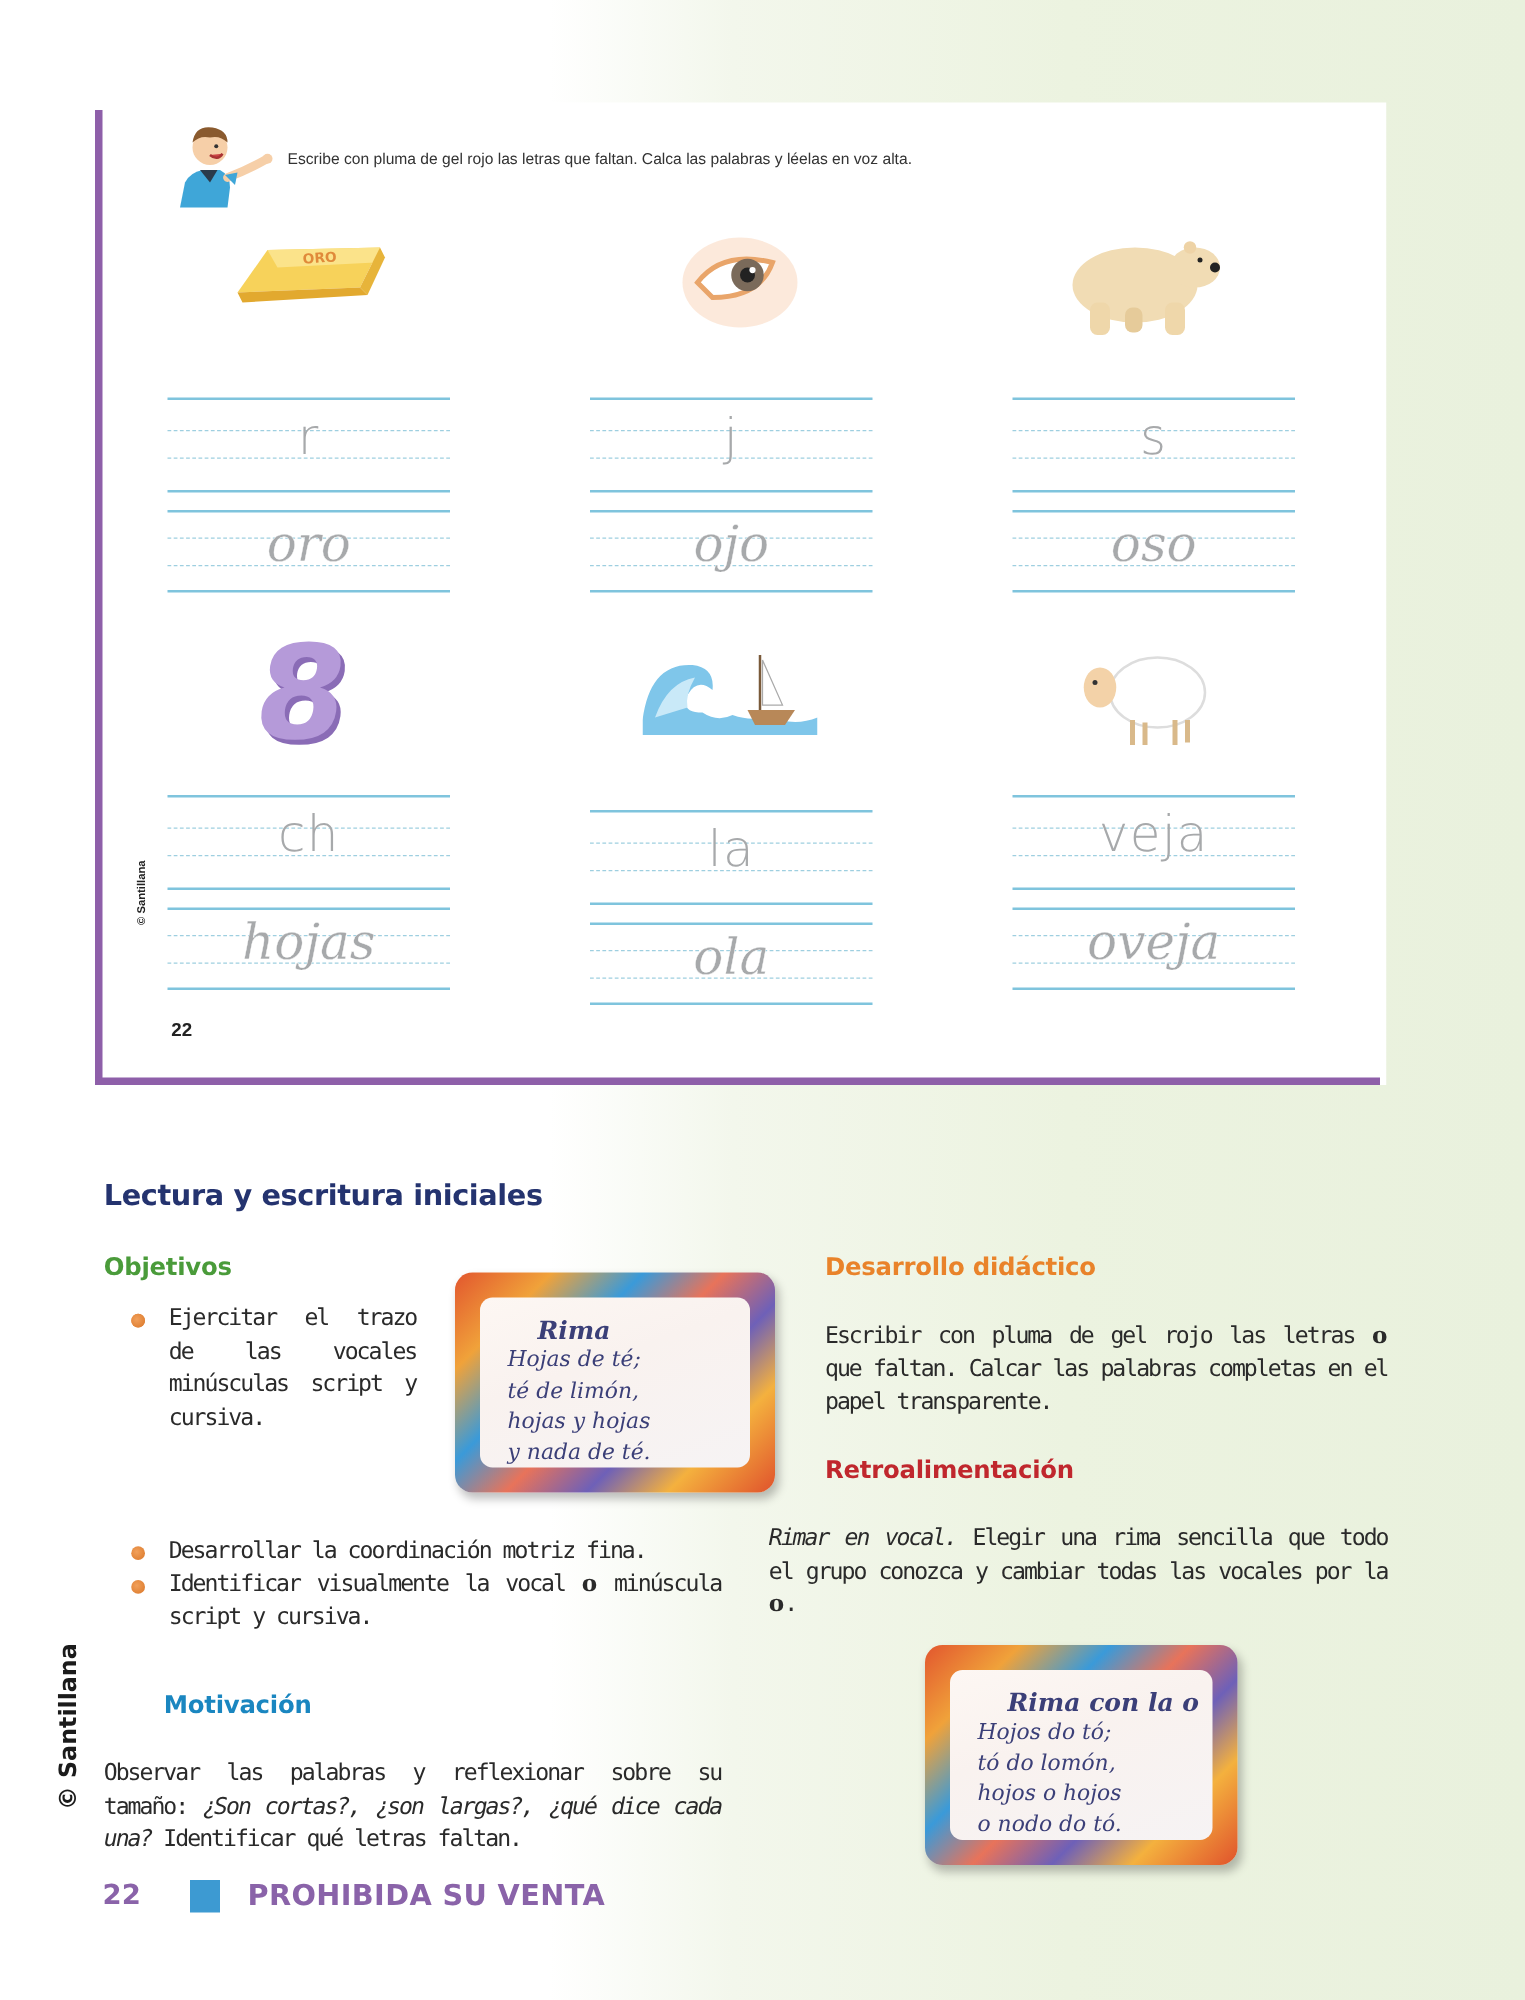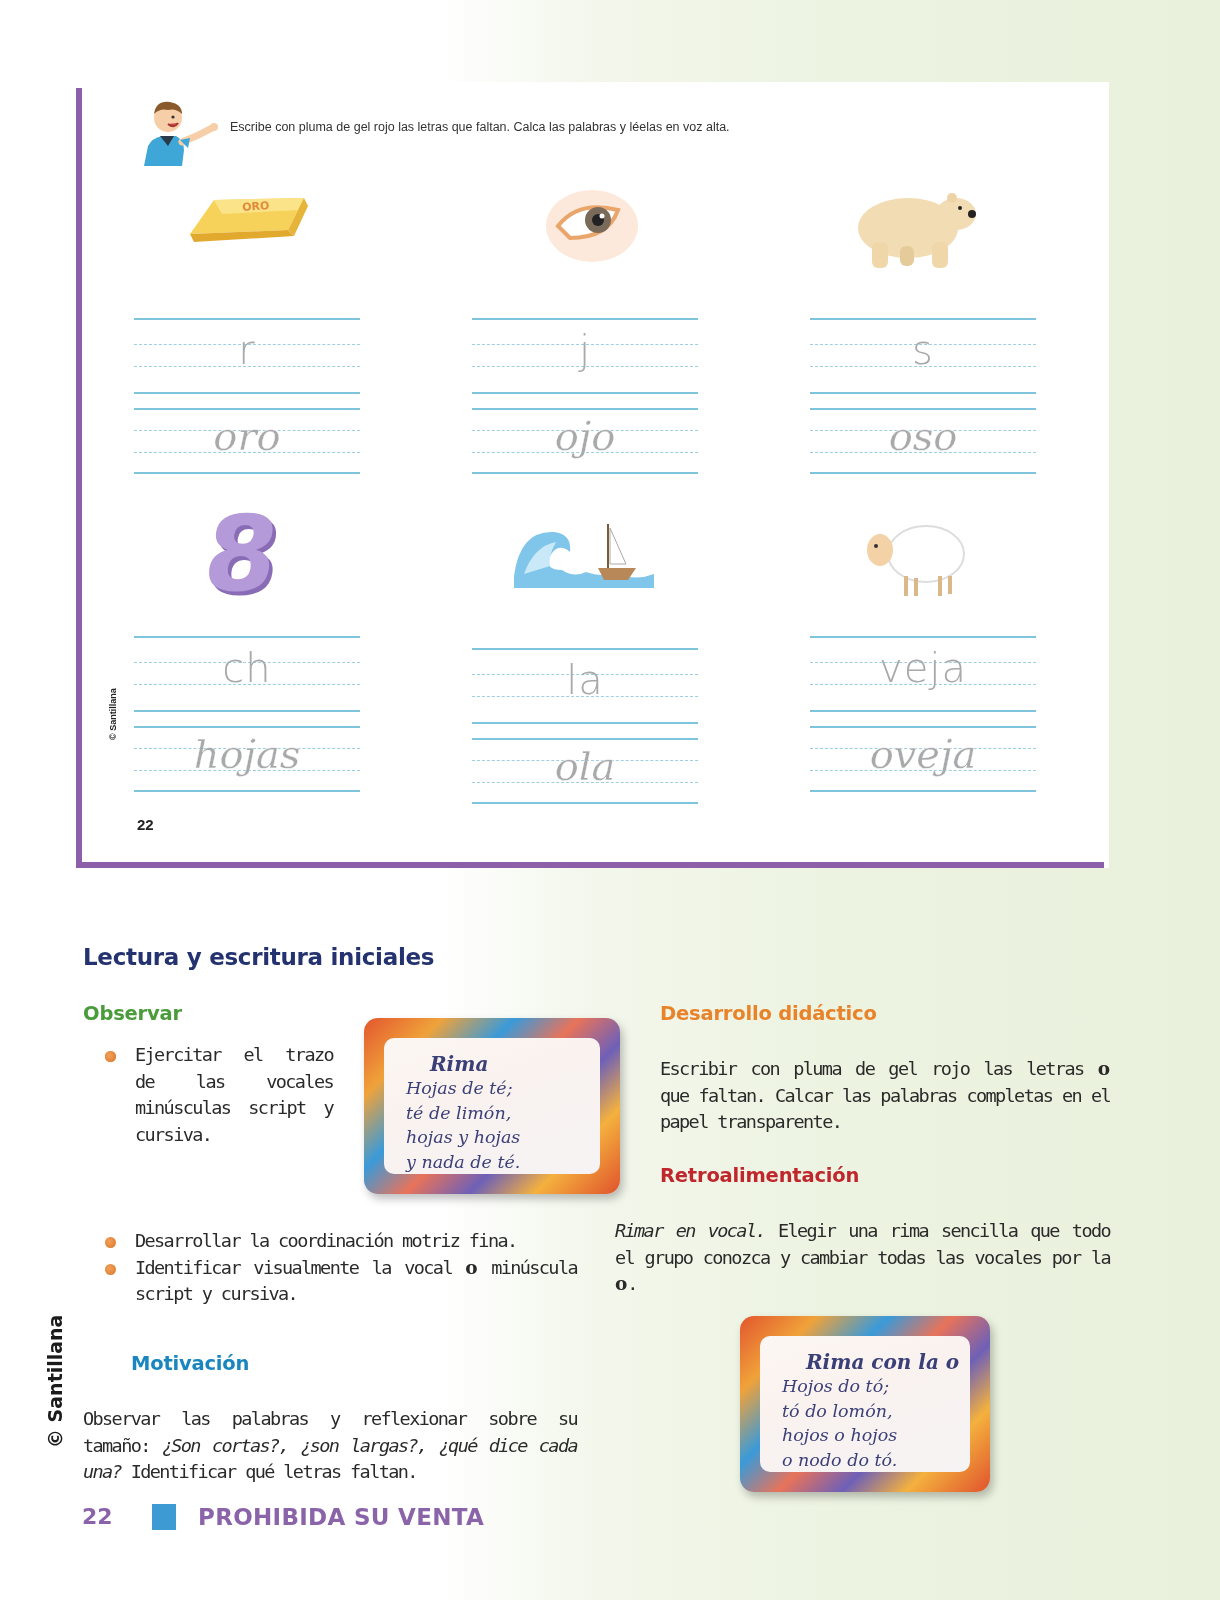"Observar" div.h-sec { text: Observar -> Objetivos }
